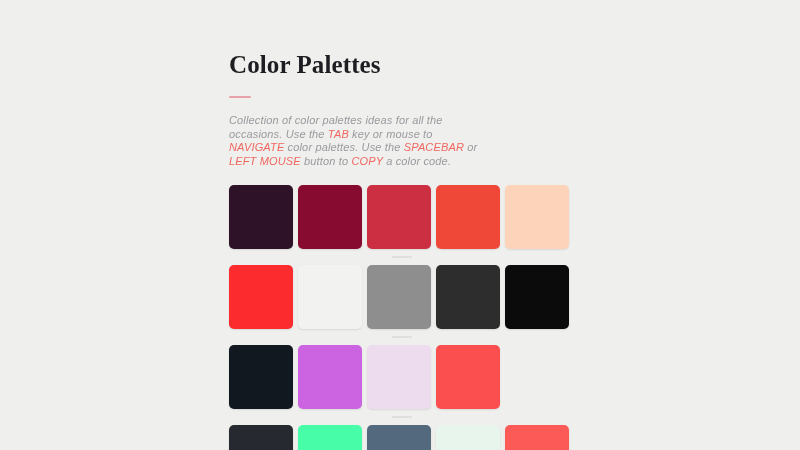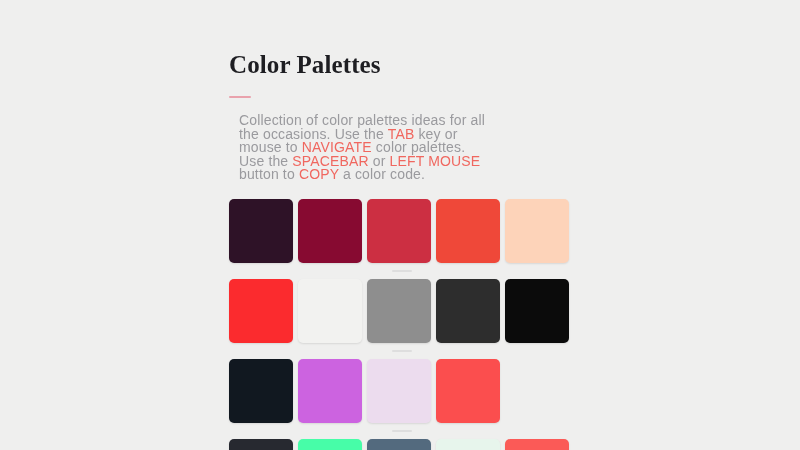"Collection of color palettes ideas" .description { font-size: 14px -> 11px; font-style: none -> italic; margin: 10px -> 0 }
